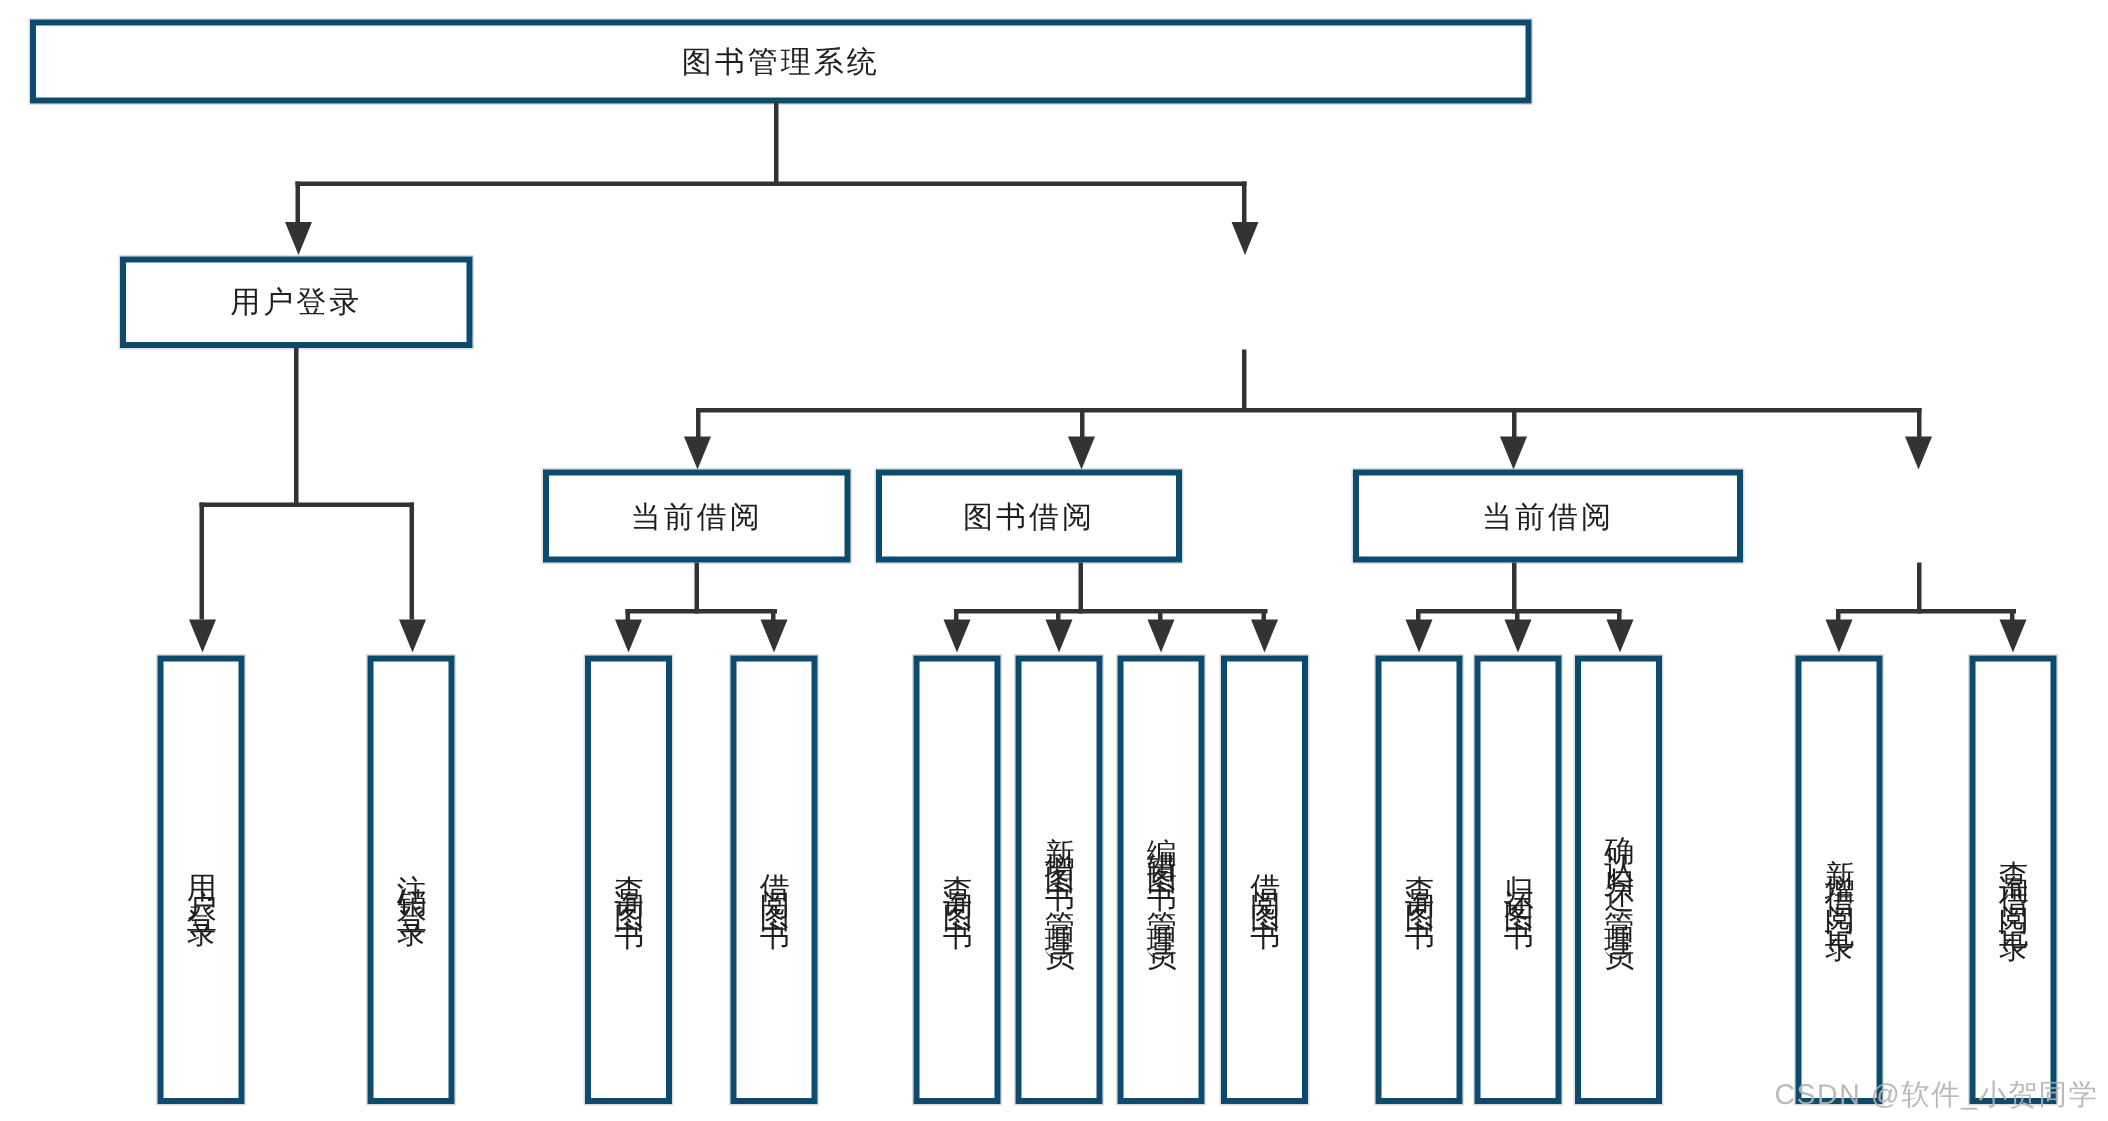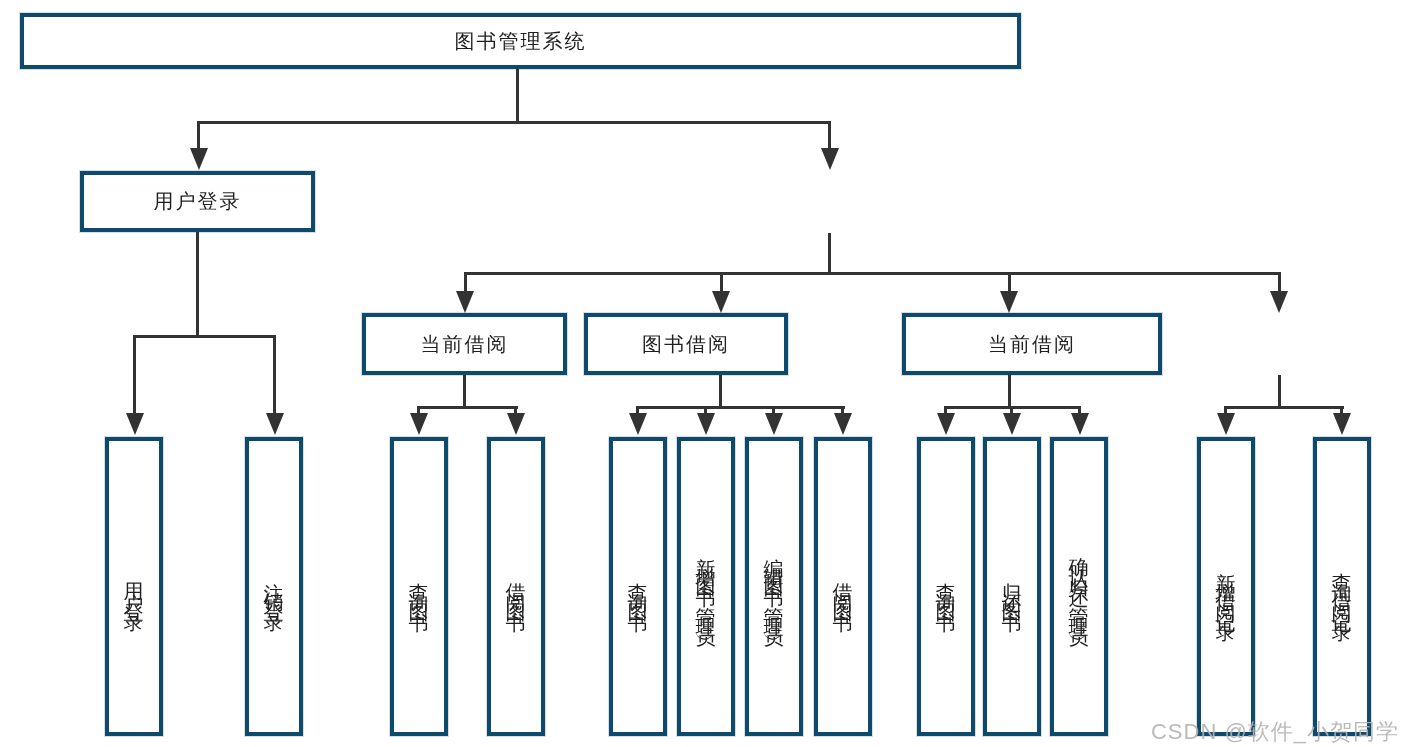"CSDN @软件_小贺同学" .watermark { font-size: 22px -> 19px }
